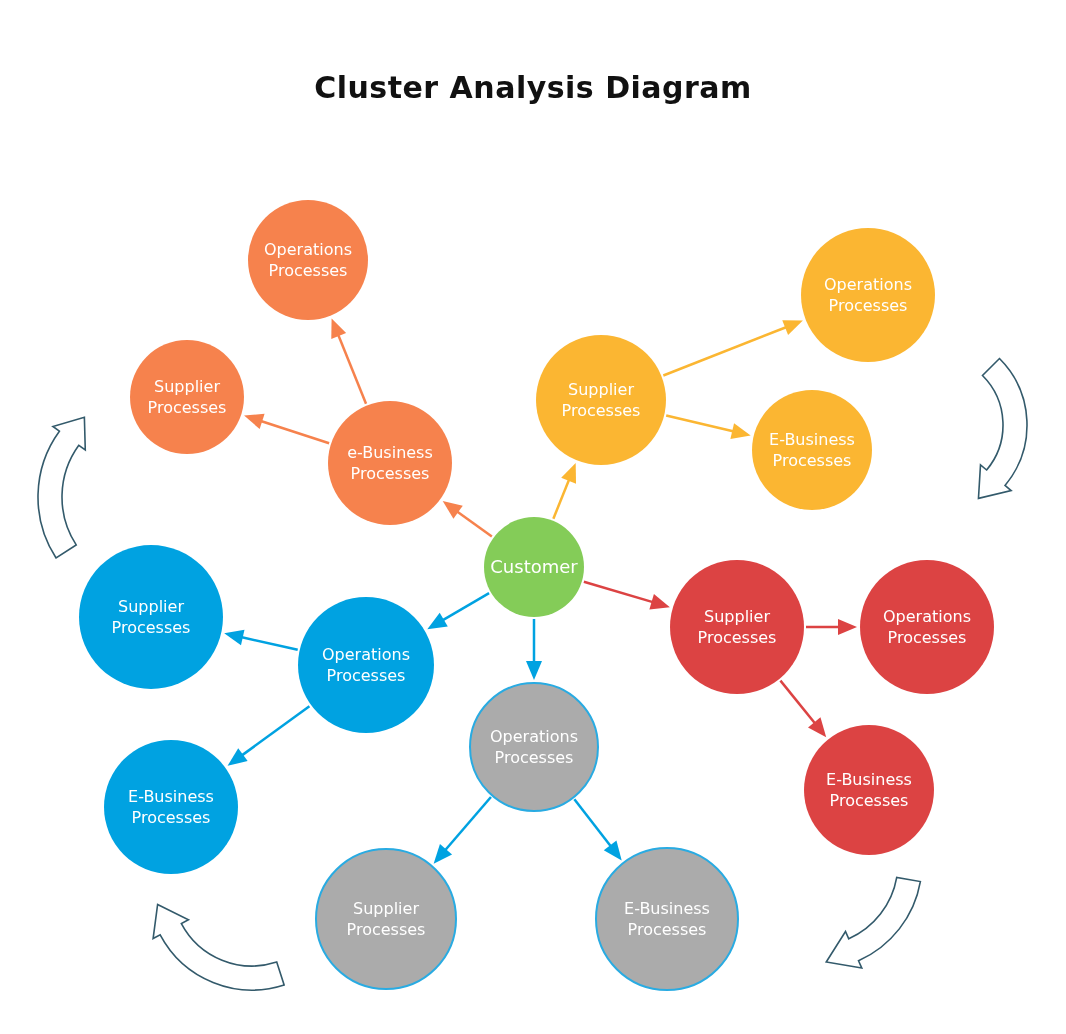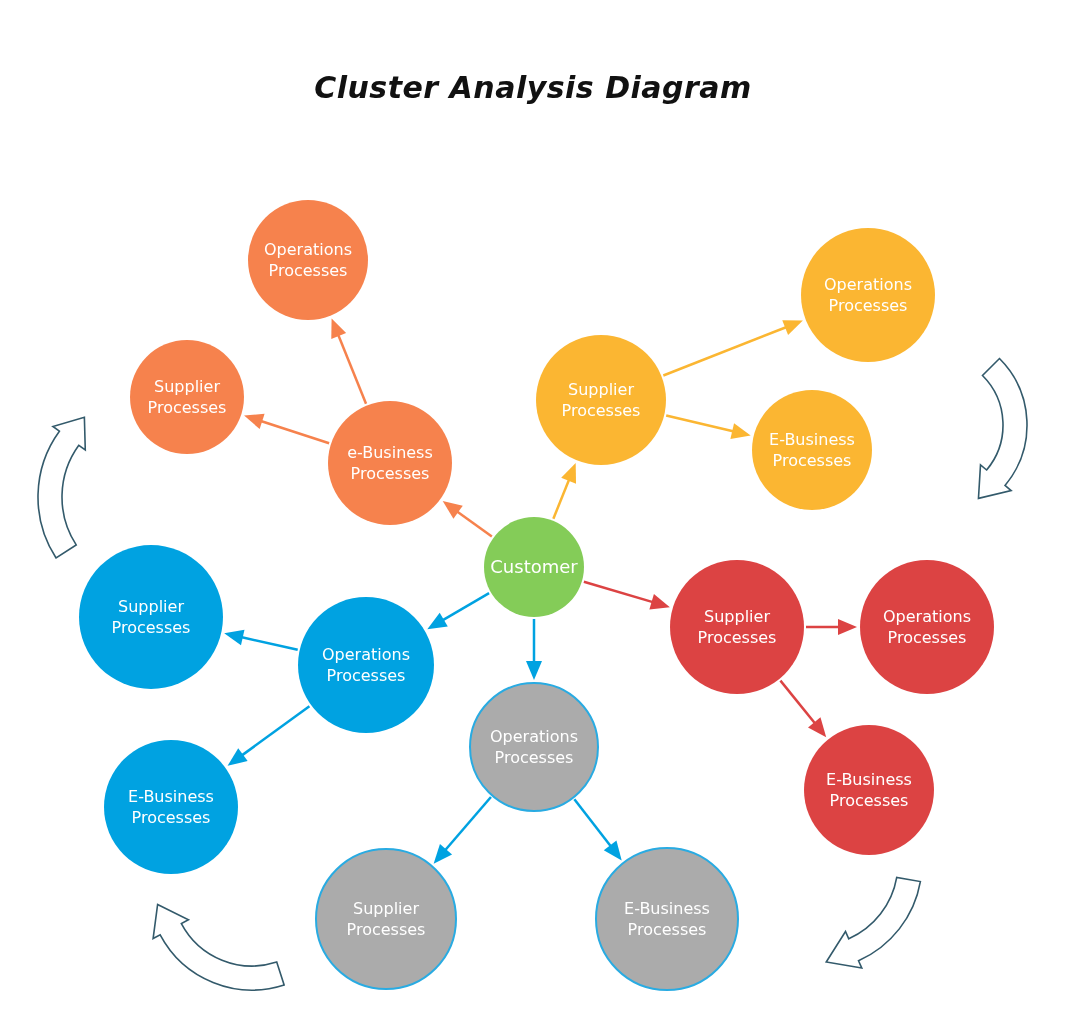"Cluster Analysis Diagram" #diagram-title { font-style: italic -> none }
